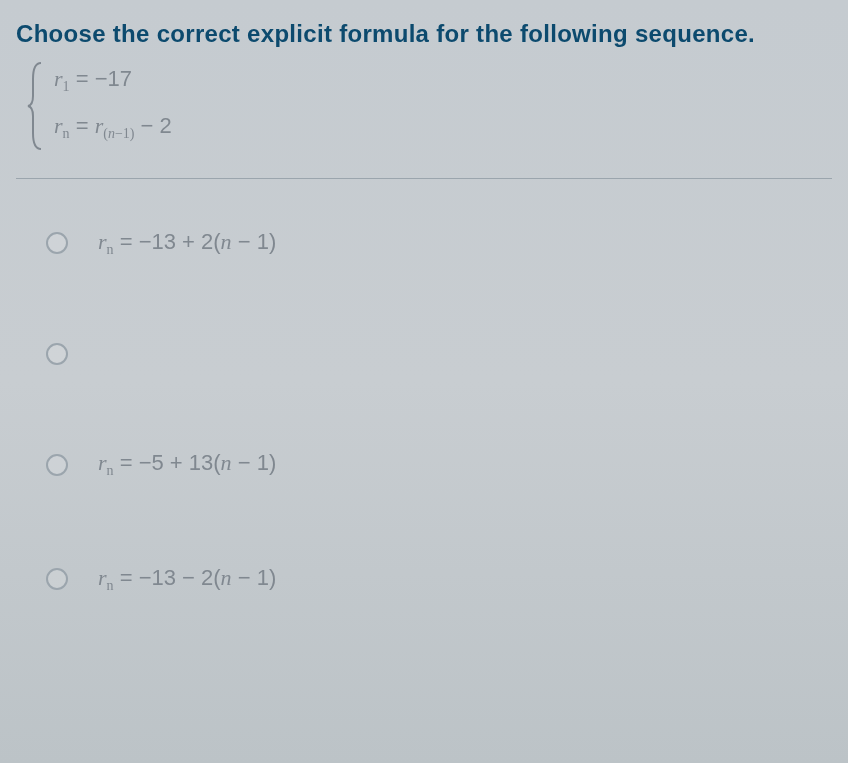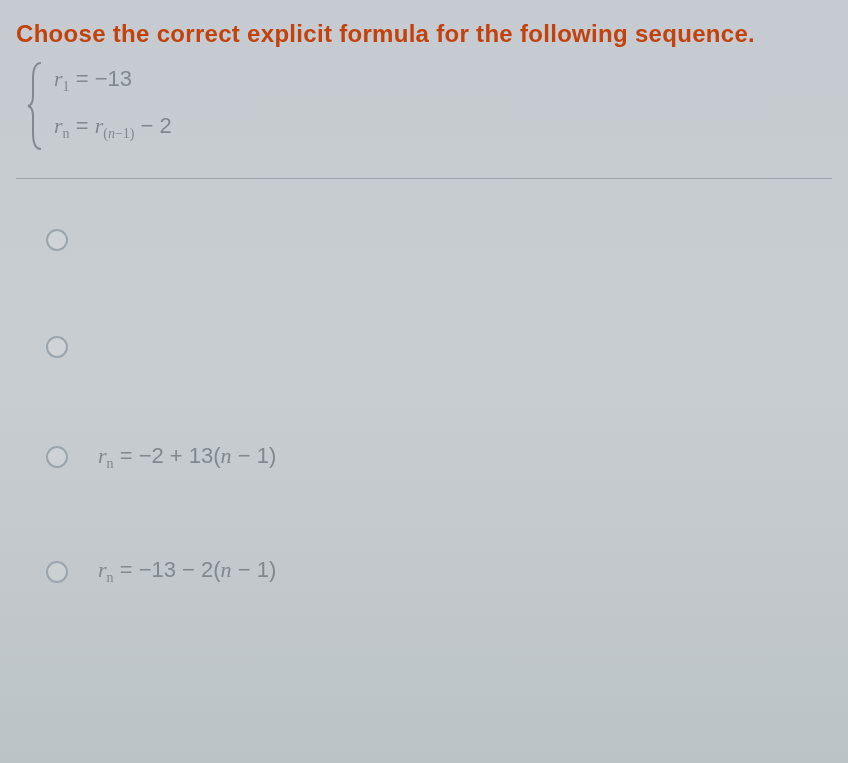"Choose the correct explicit formula" .question-title { color: #c2410c -> #0c4a6e }
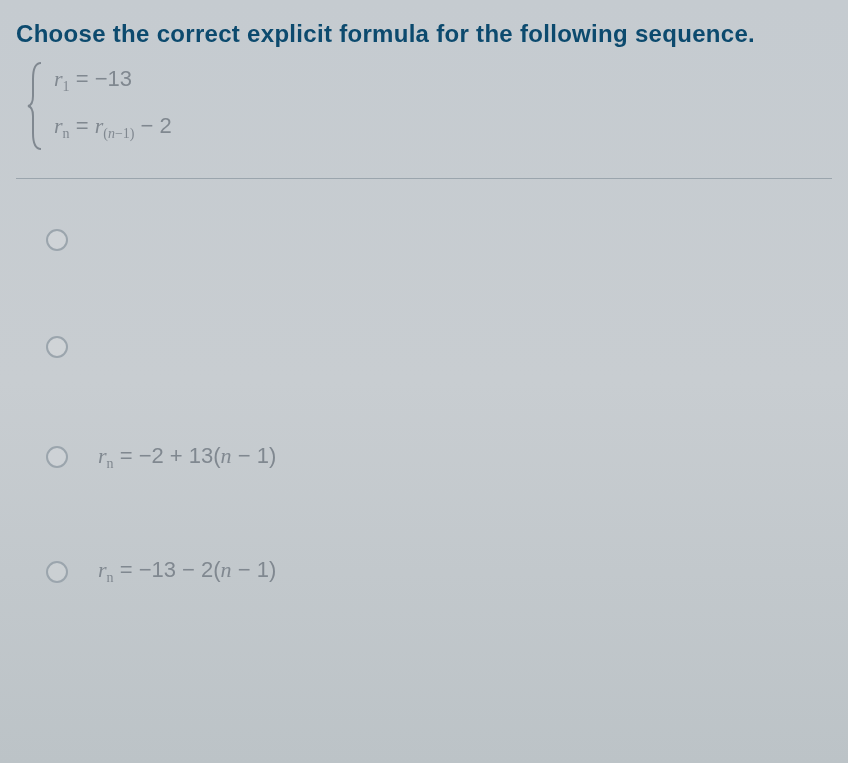"−13" span.num { text: 13 -> 17 }
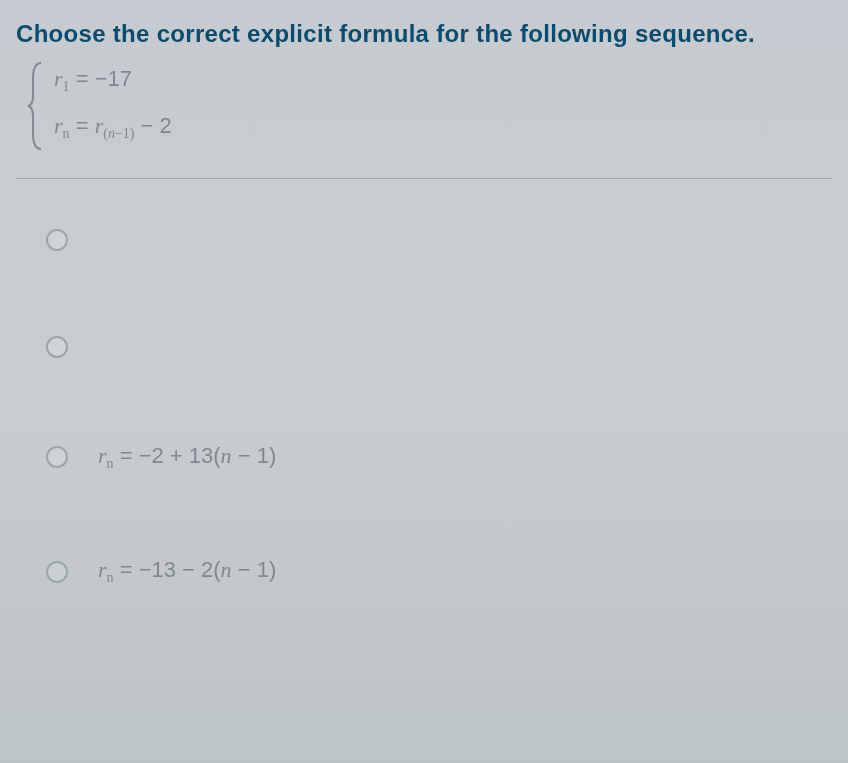"rn = −13 + 2(n" div.option-formula { html: none -> <div> <span>r</span><sub>n</sub><span> = </span><span>−13 + 2(</span><span>n</span><span> − 1)</span> </div> }
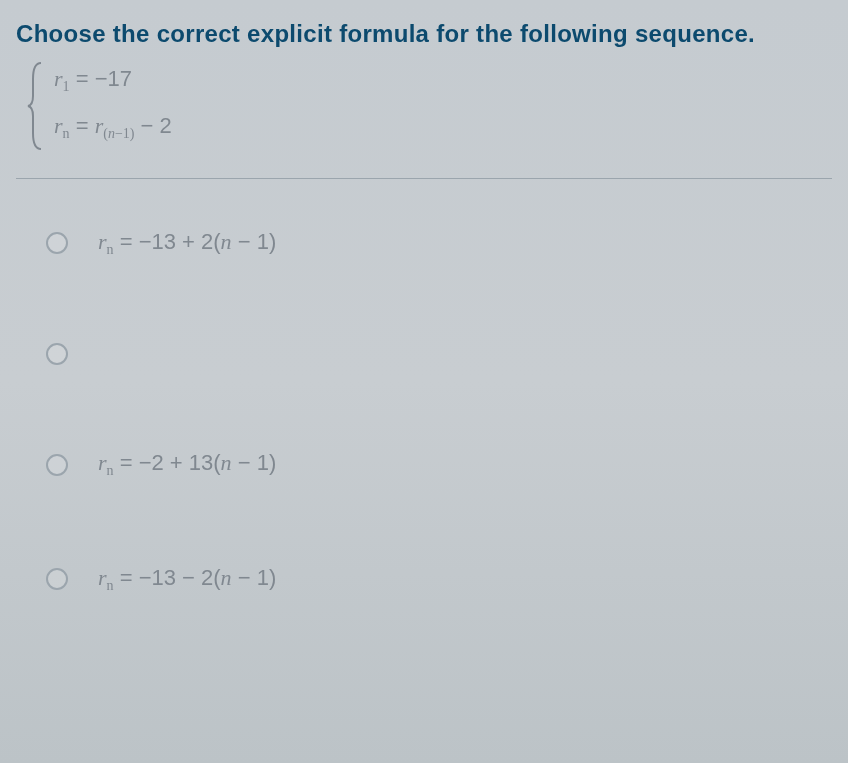"−2 + 13(" span.num { text: 2 -> 5 }
